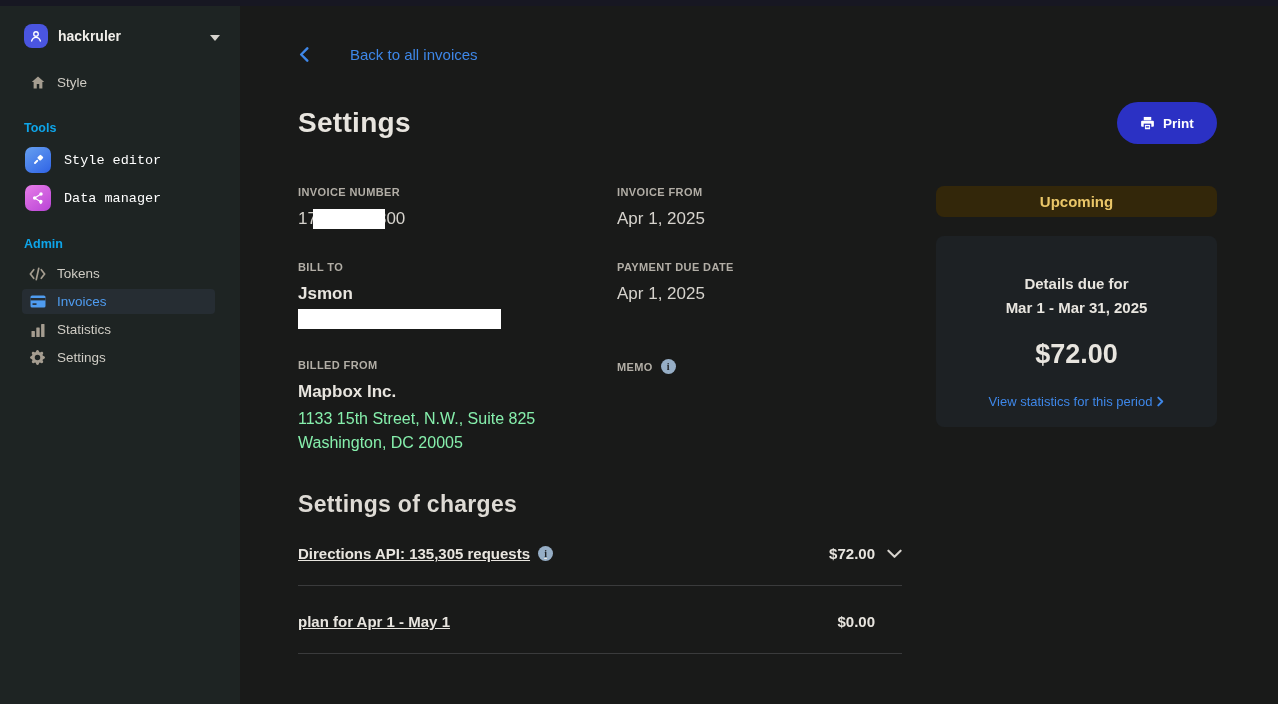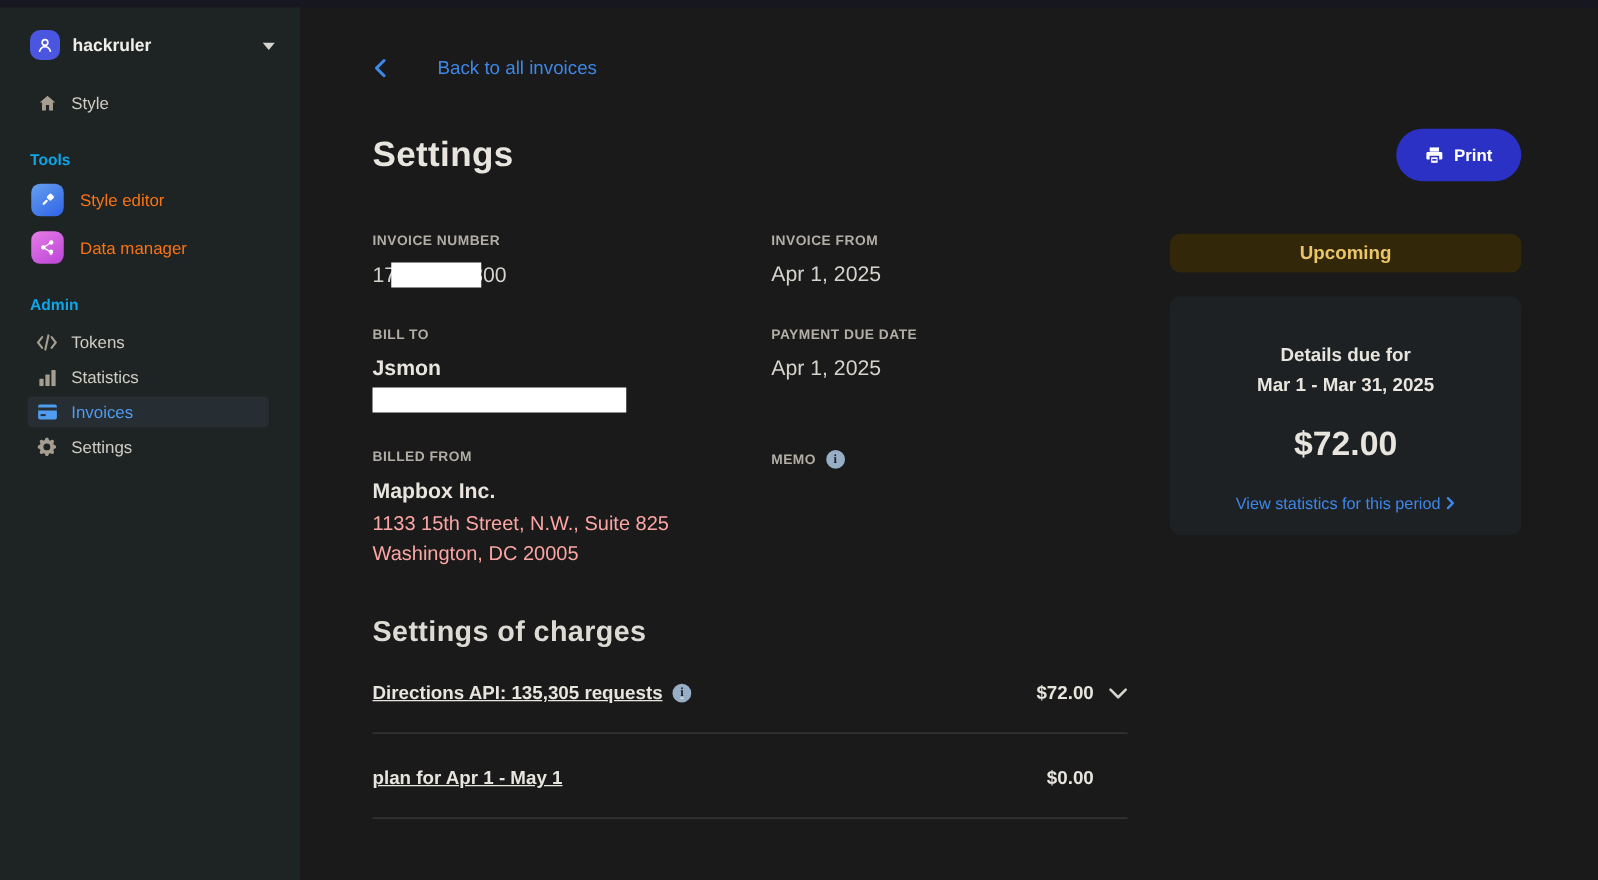"Style editor" .tool-item { color: #f97316 -> #ffffff; font-family: none -> Liberation Mono, monospace }
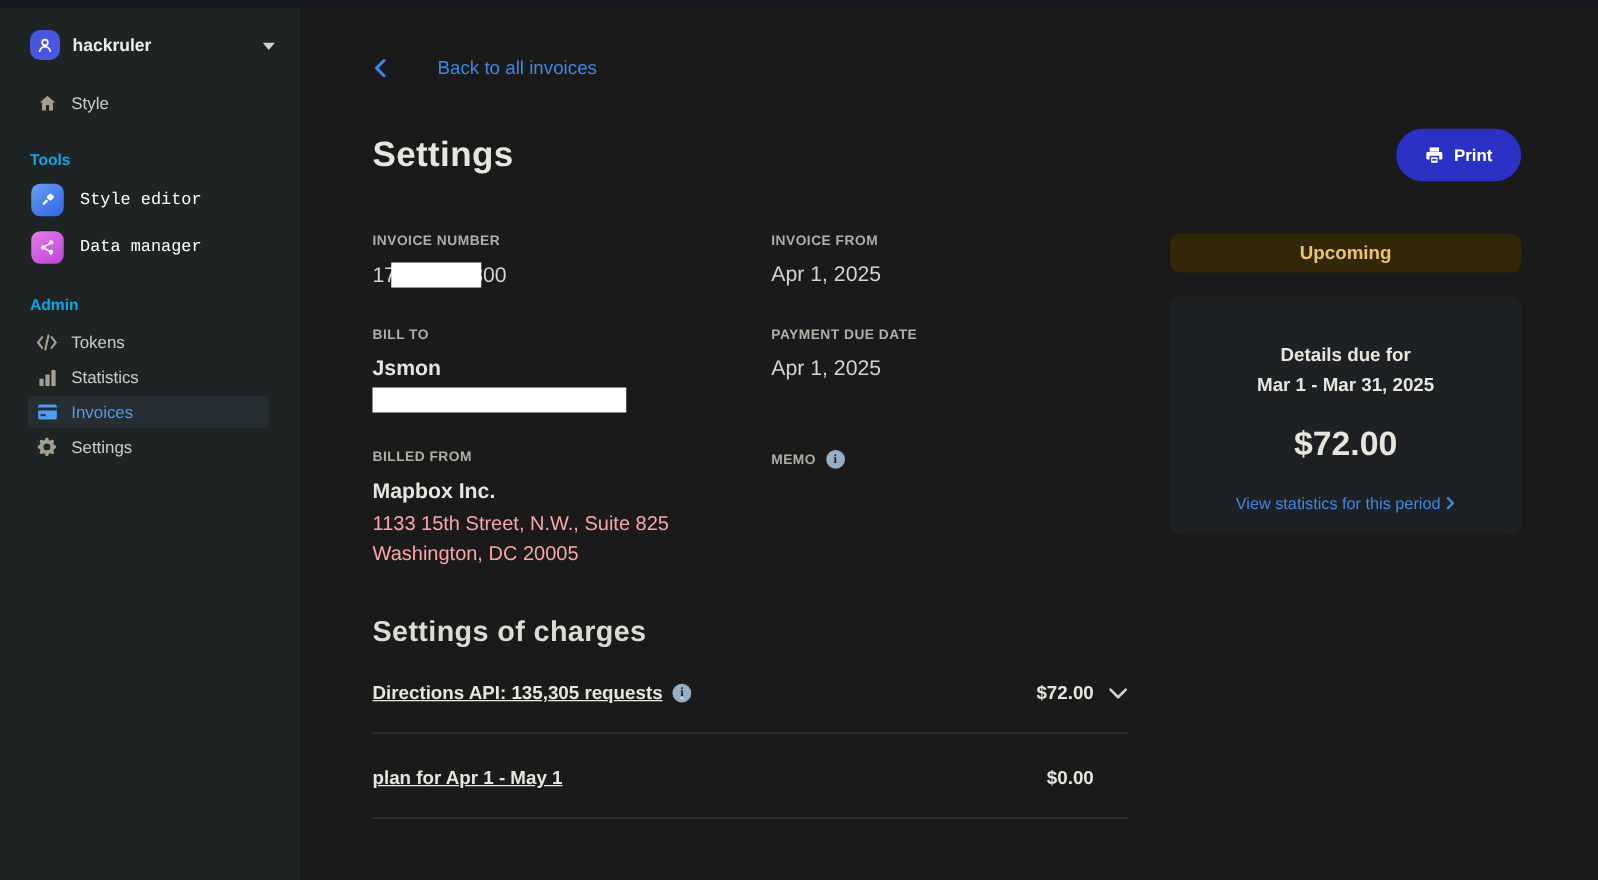"Statistics" div.nav-item { order: before "Invoices" -> after "Invoices" }
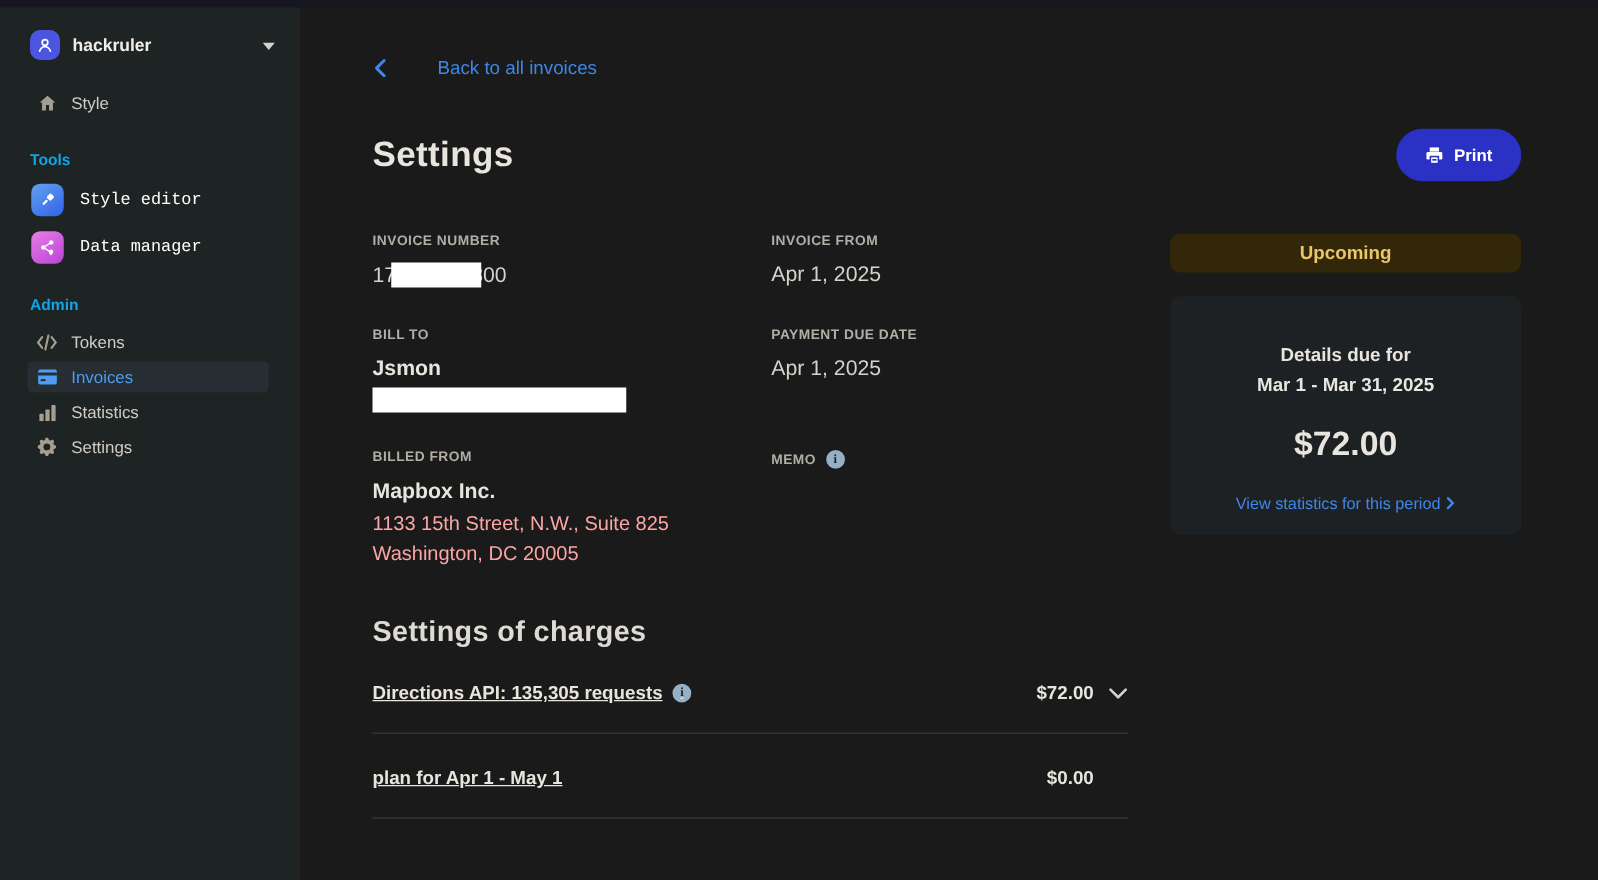"1133 15th Street, N.W., Suite" .addr { color: #fca5a5 -> #86efac }
